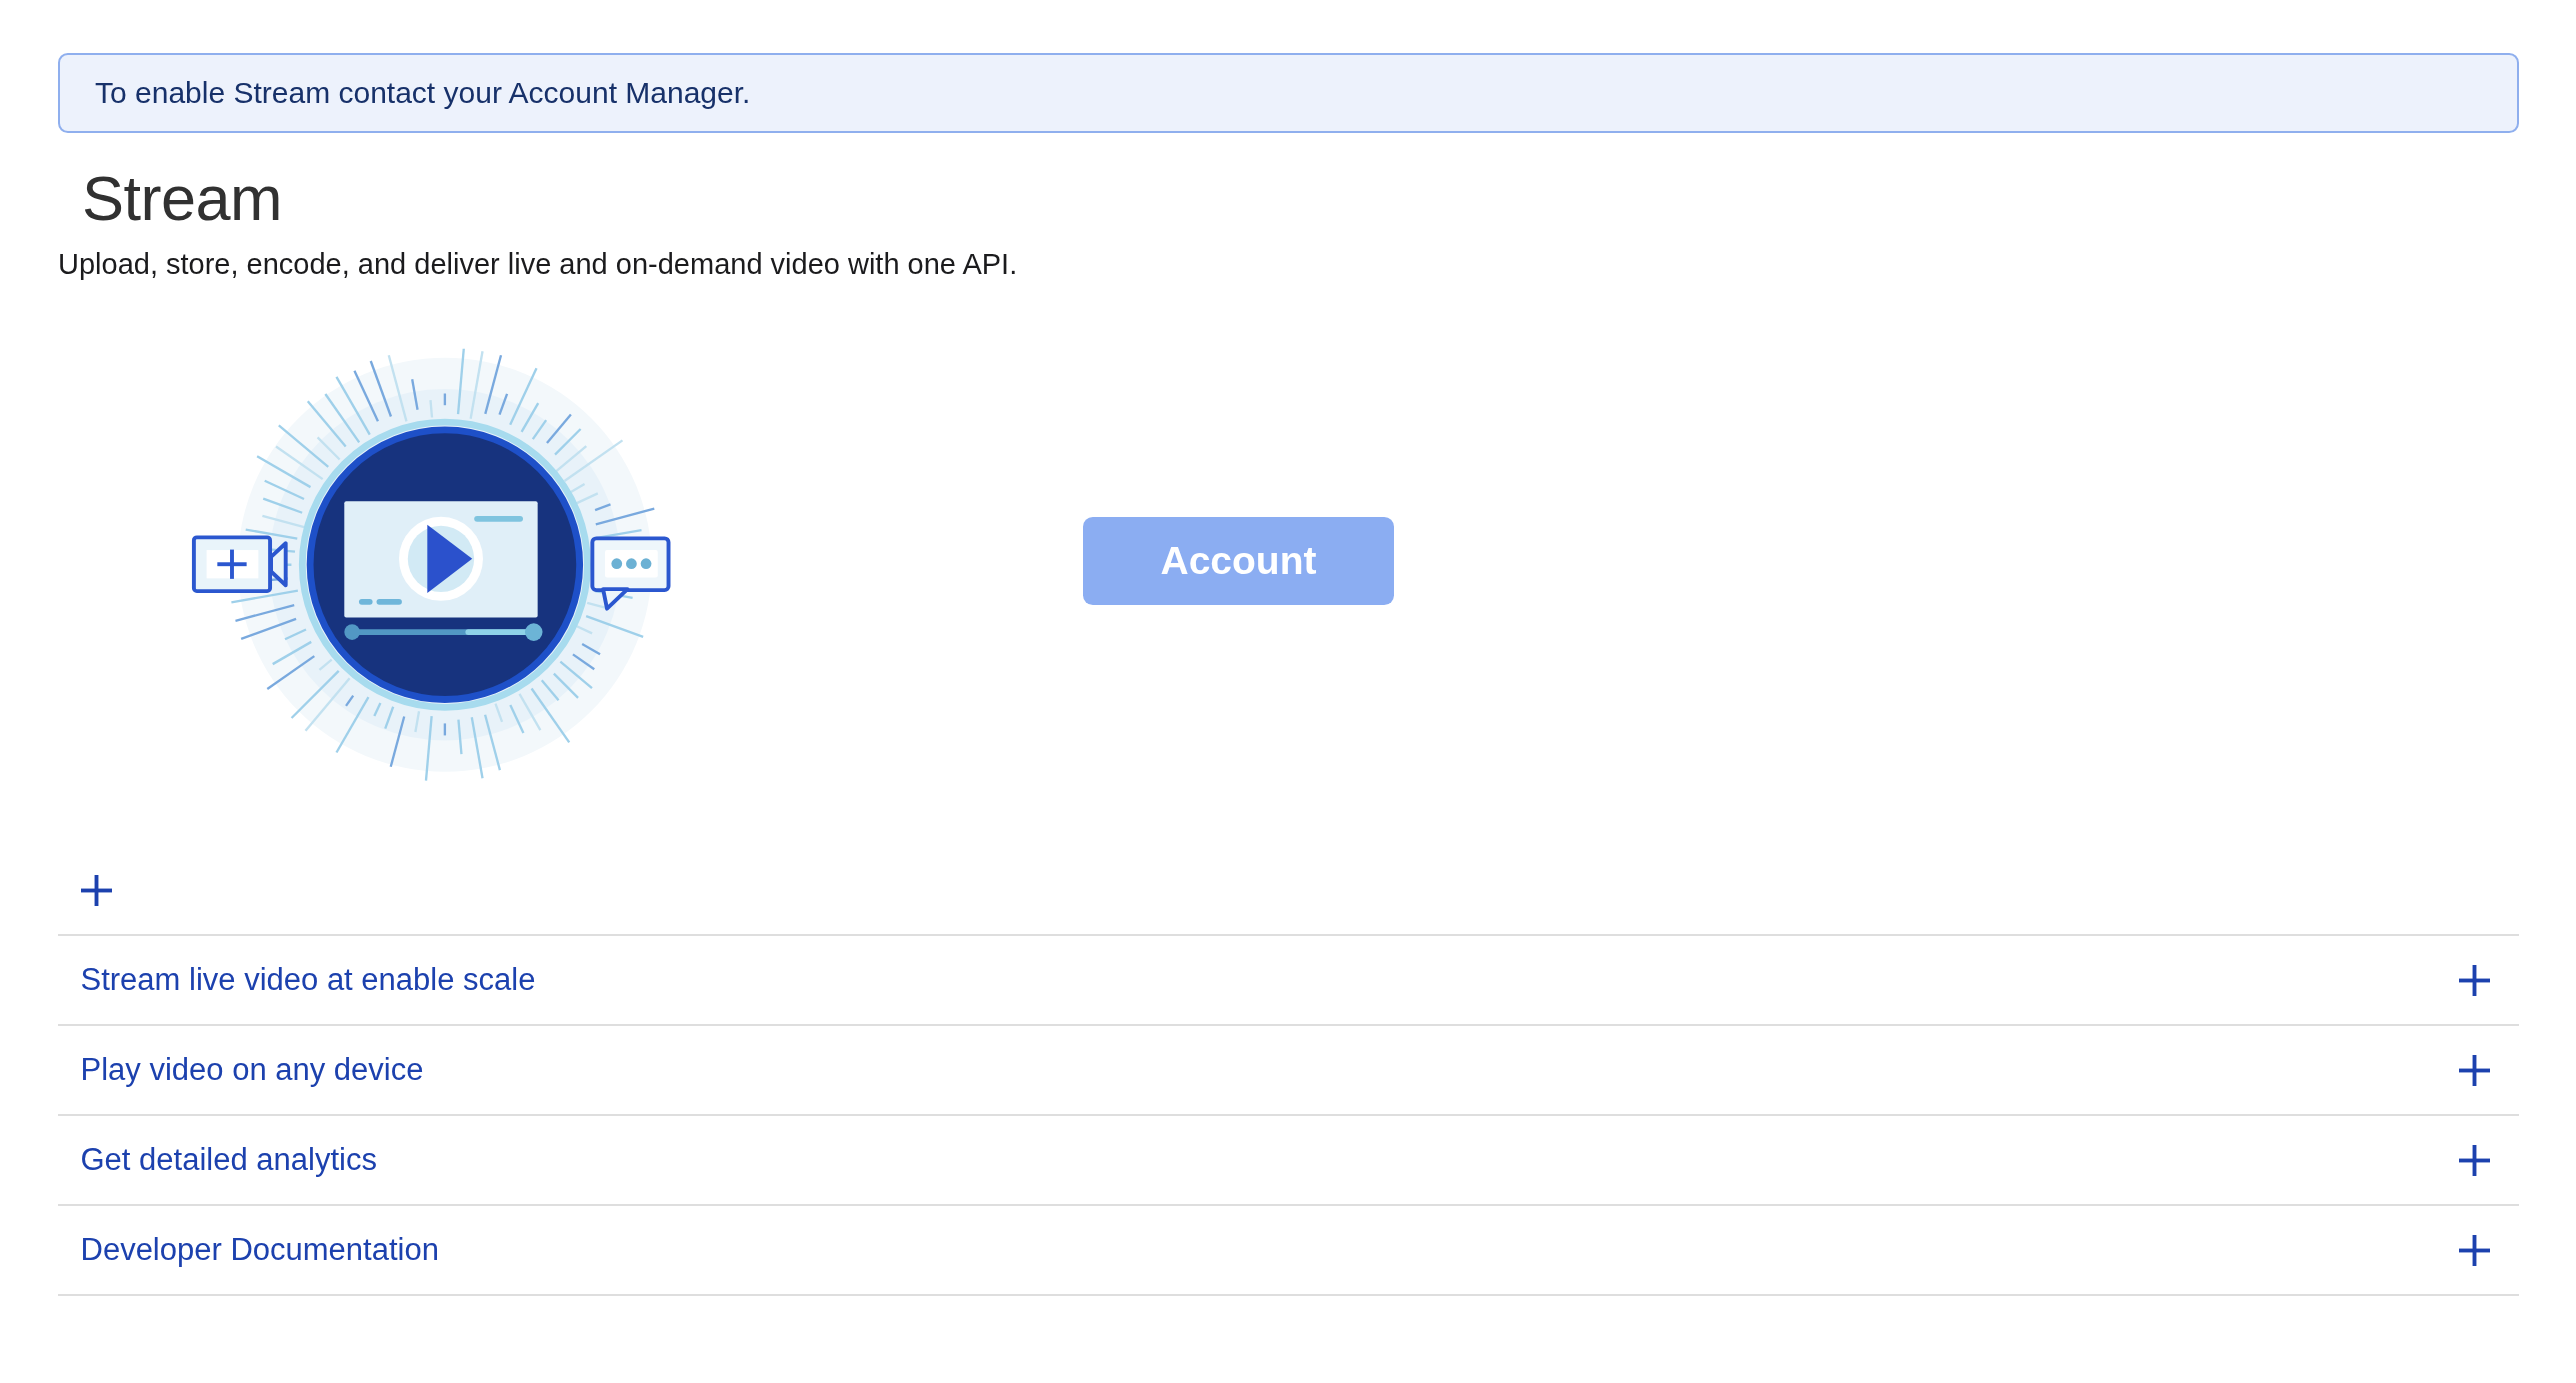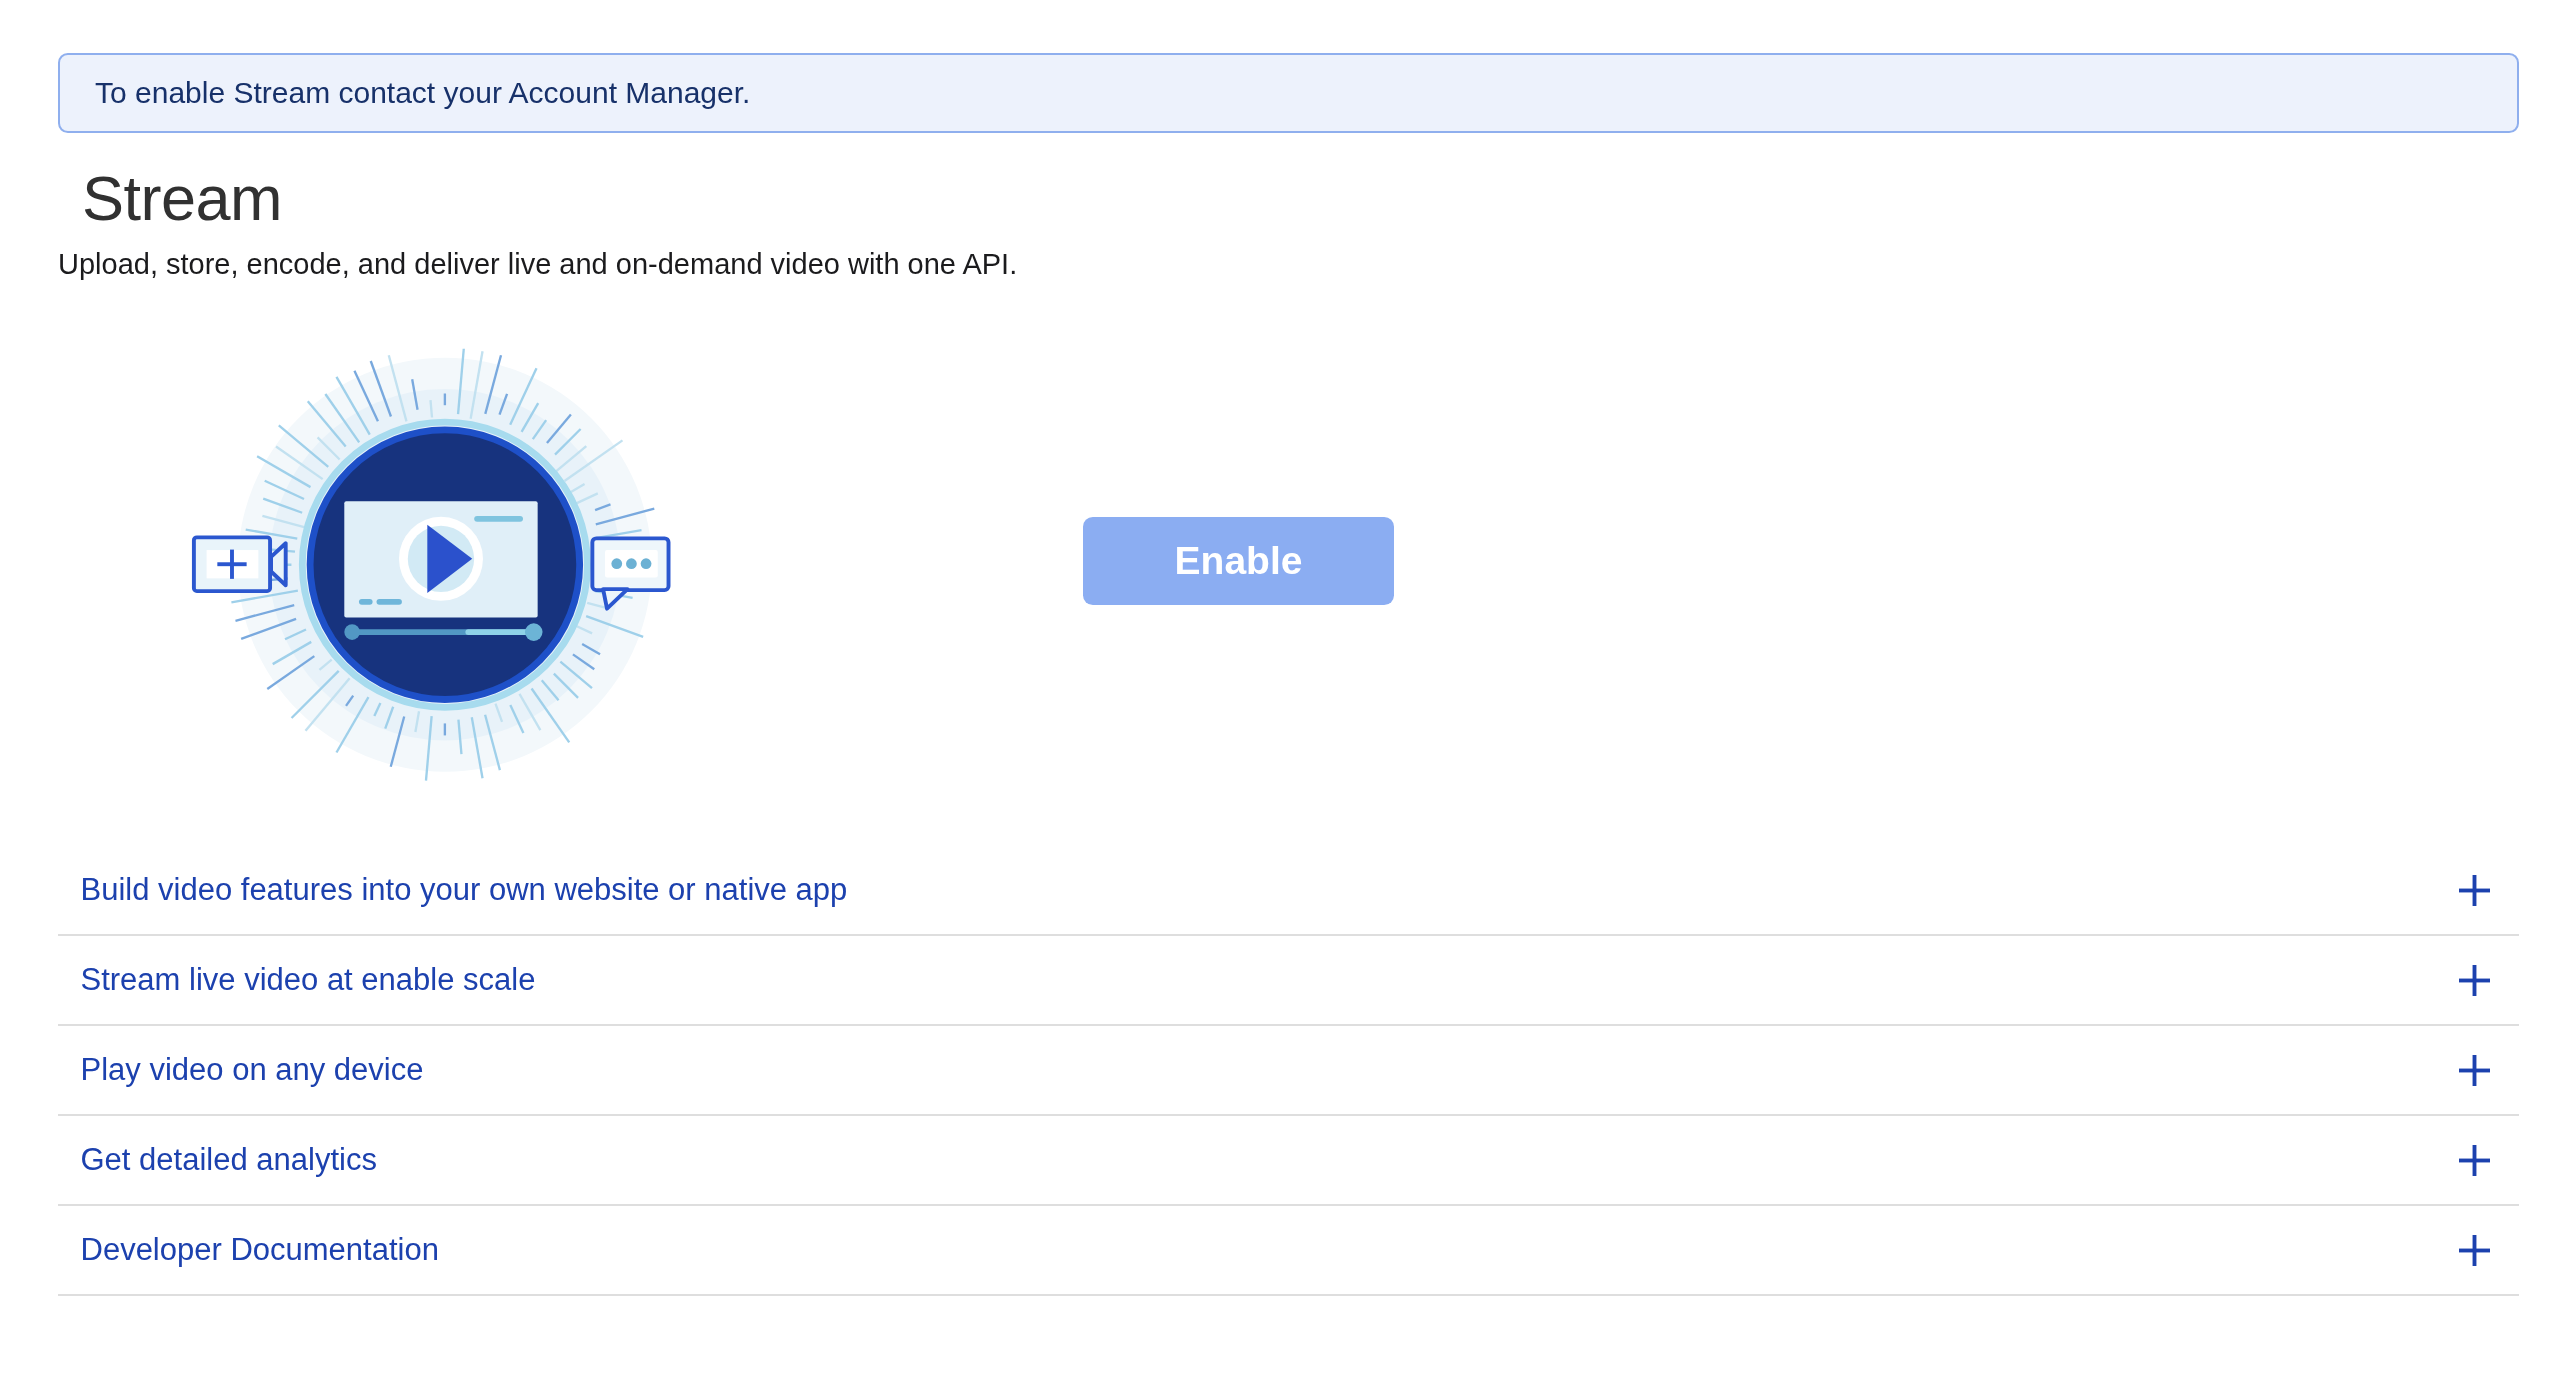"Enable" button.enable-button { text: Enable -> Account }
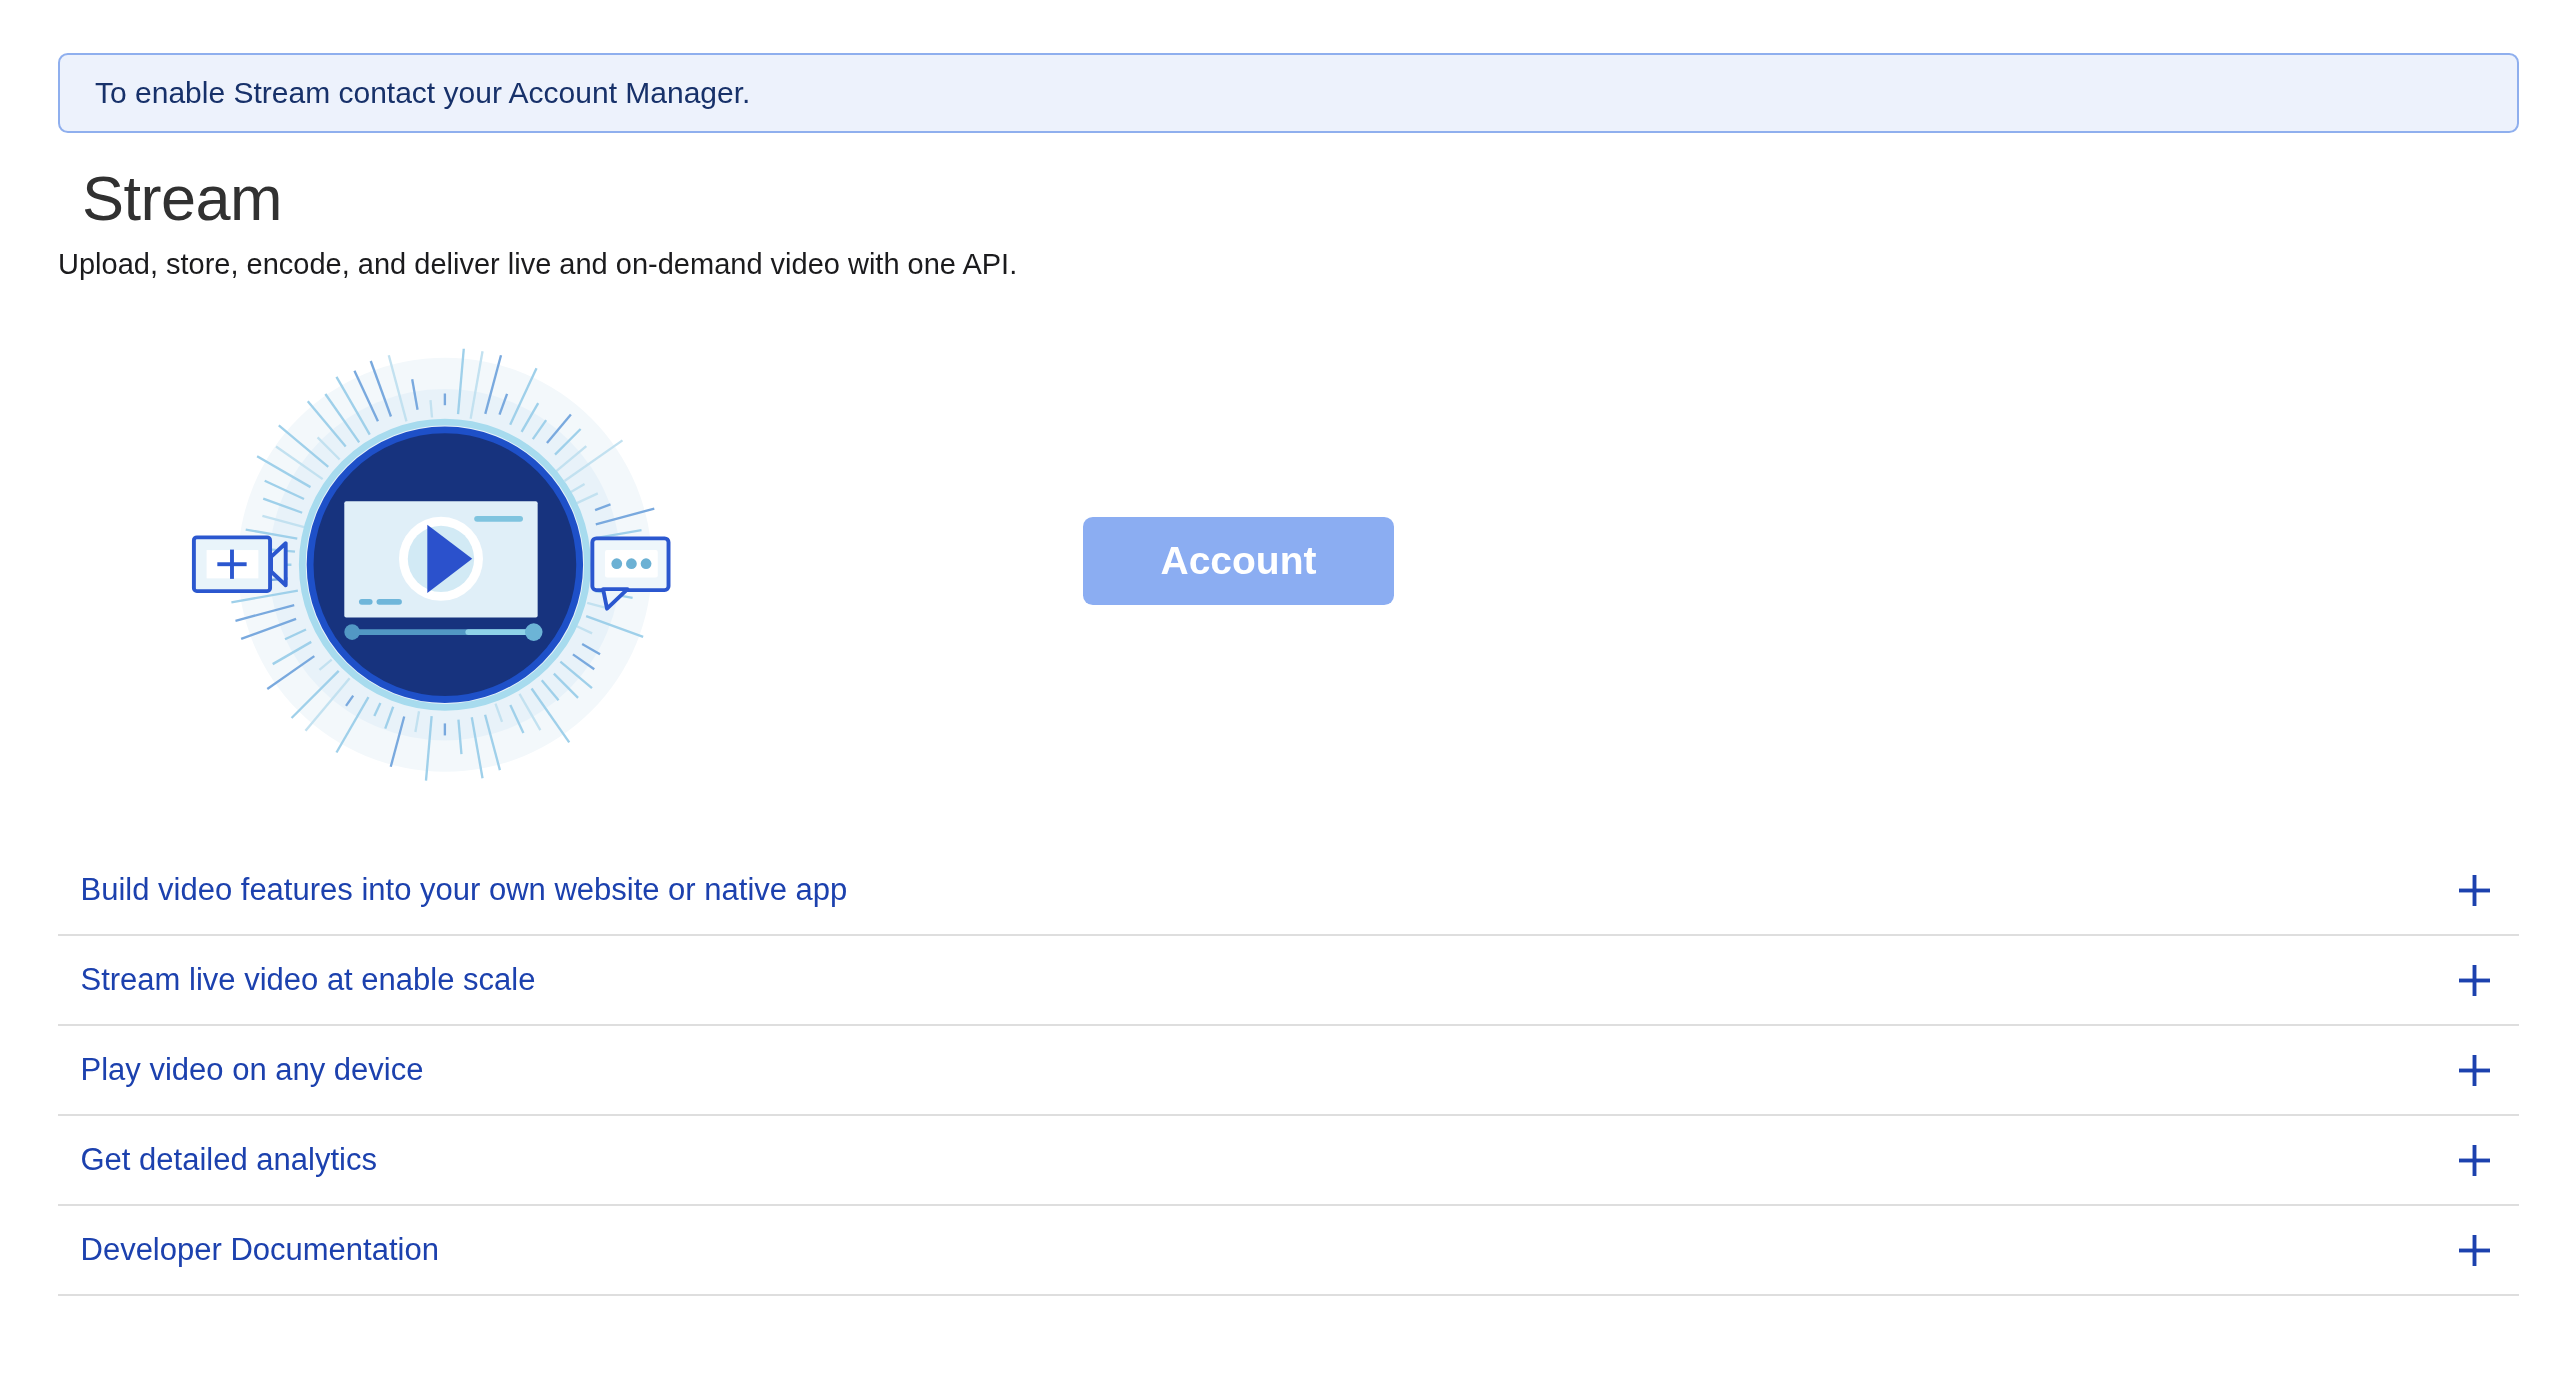"Build video features into your" span.accordion-label { html: <span>Build video features into your own website or native app</span> -> none }
